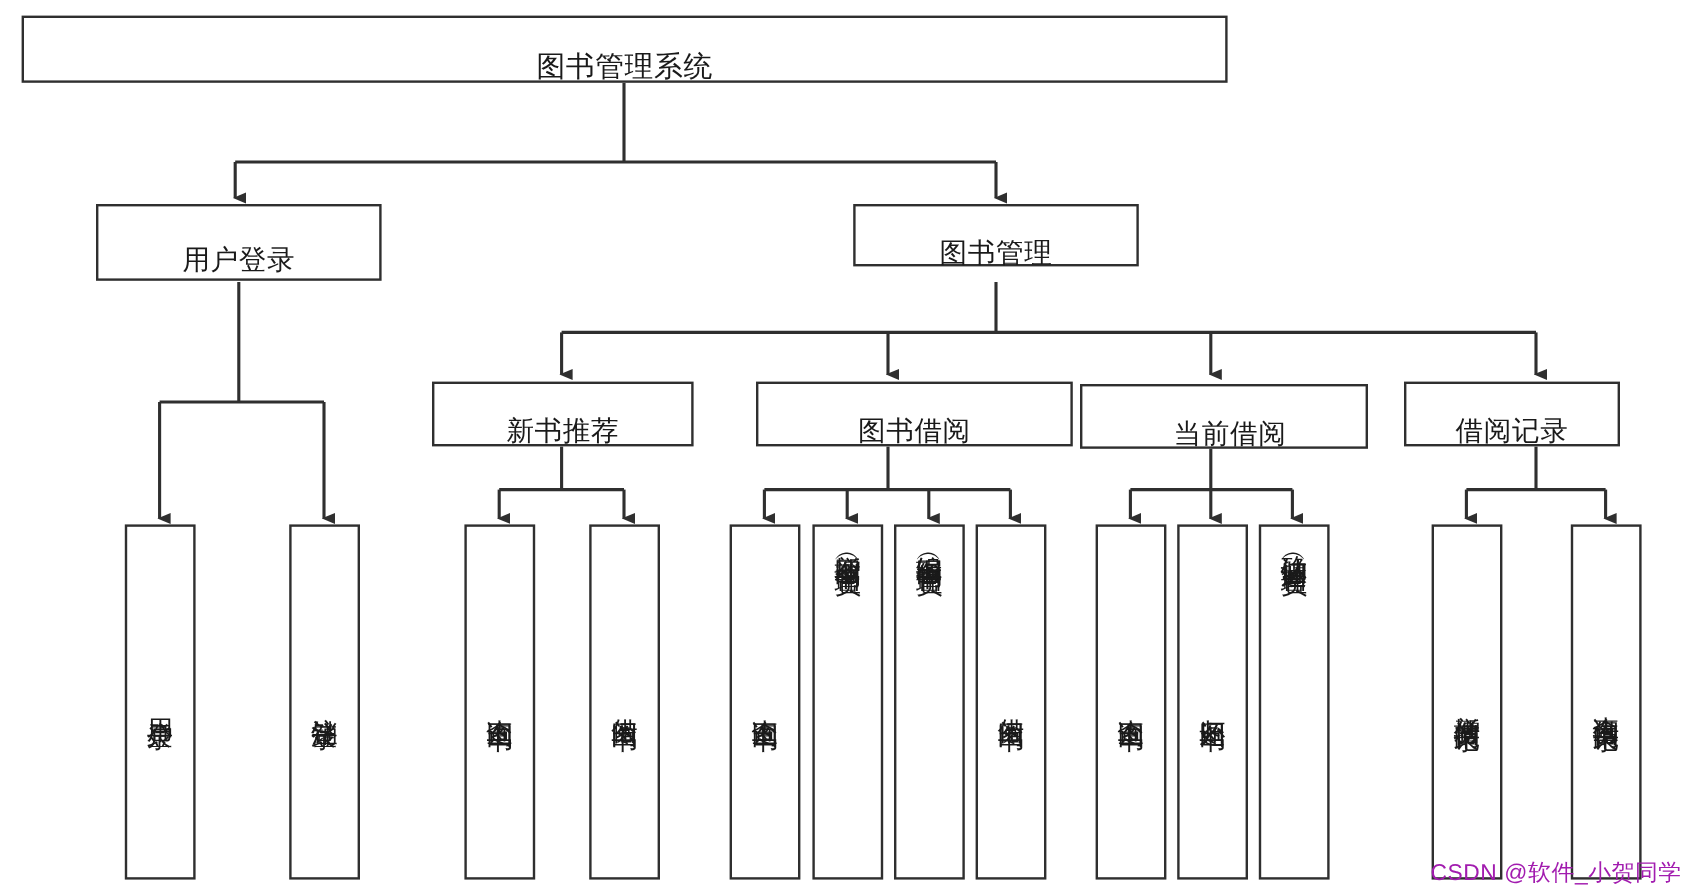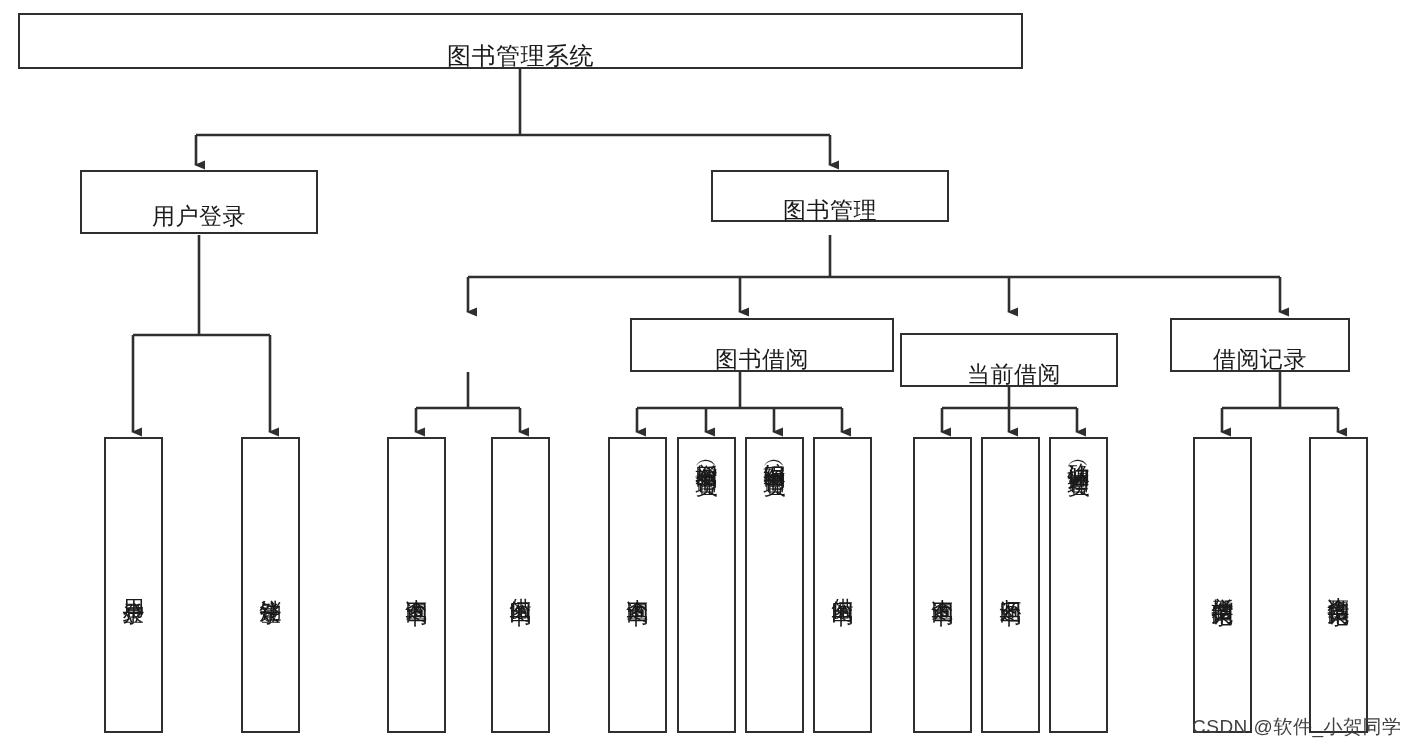"新书推荐" div.node { html: none -> <div> <span>新书推荐</span> </div> }
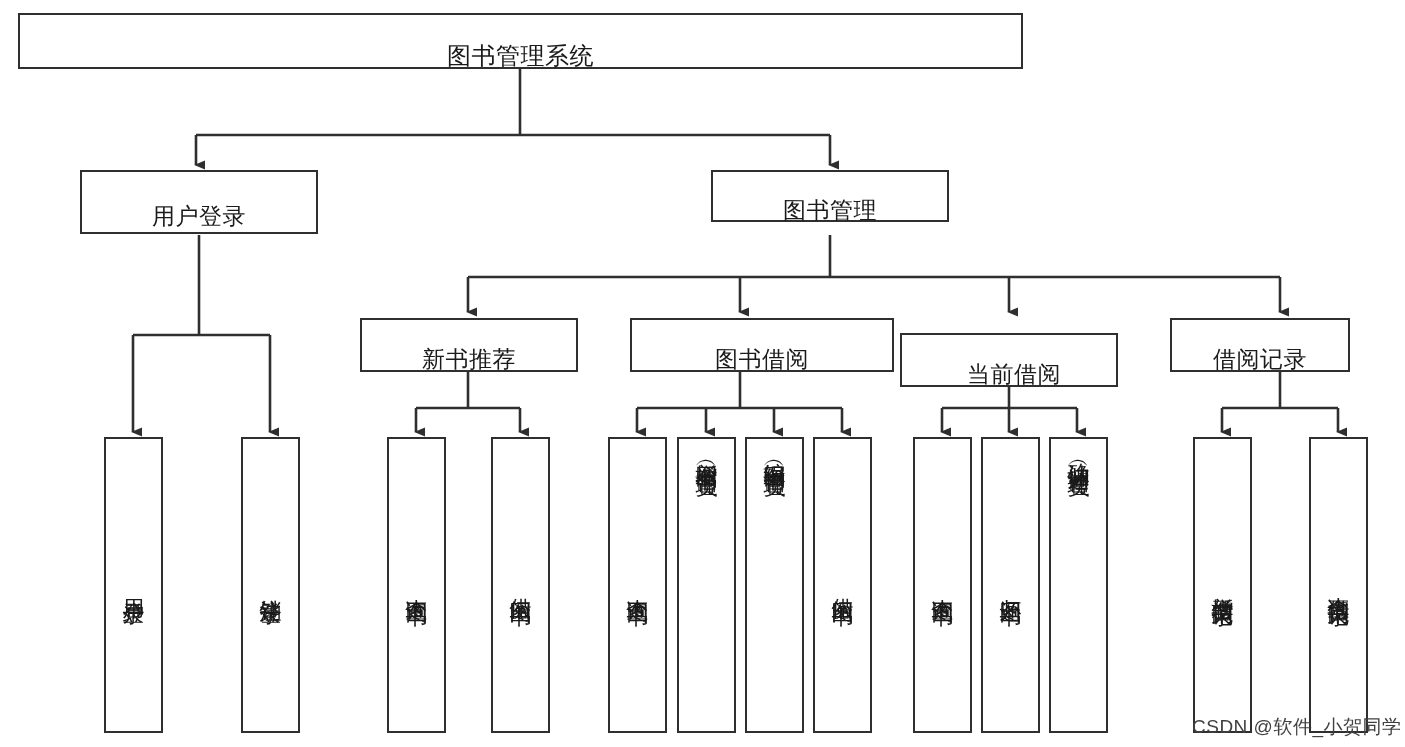"当前借阅" div.node { top: 333px -> 320px; width: 218px -> 240px }
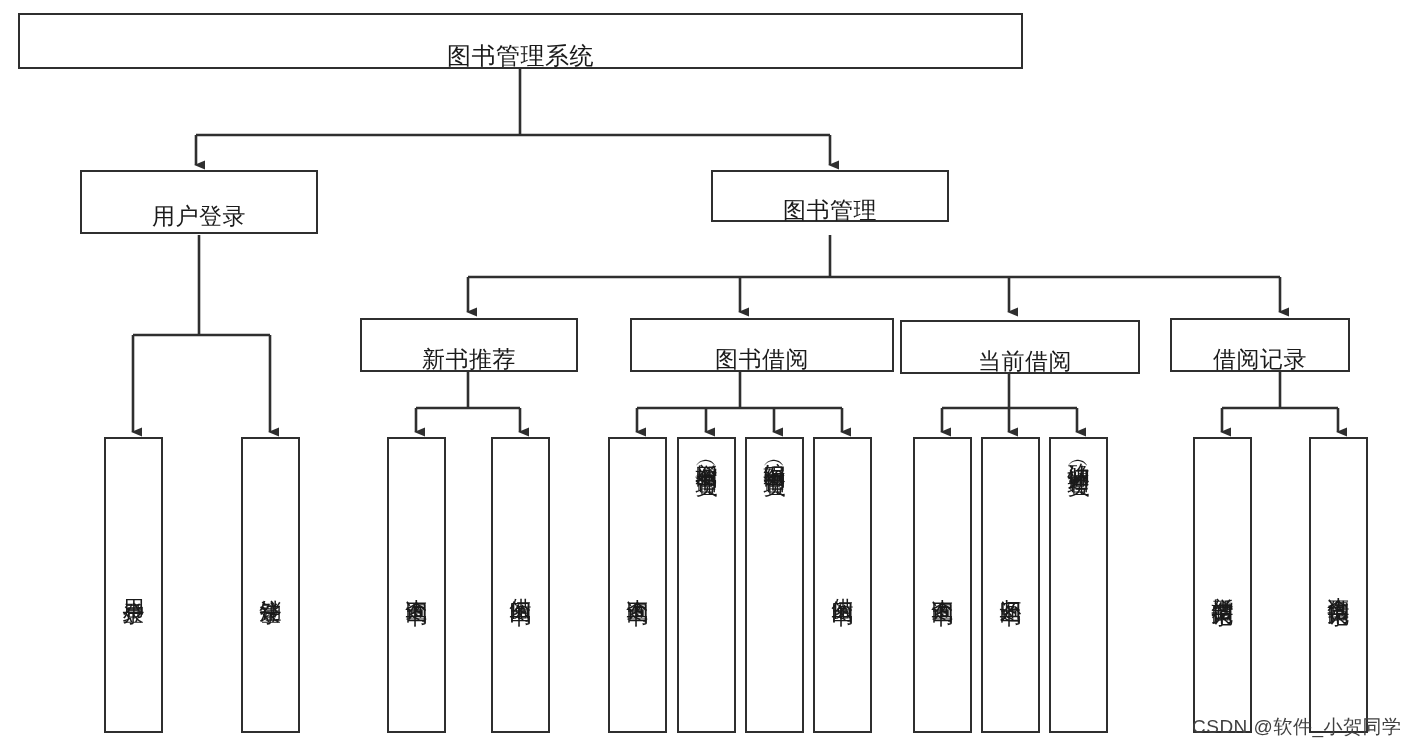"CSDN @软件_小贺同学" .watermark { color: #404040 -> #a21caf }
